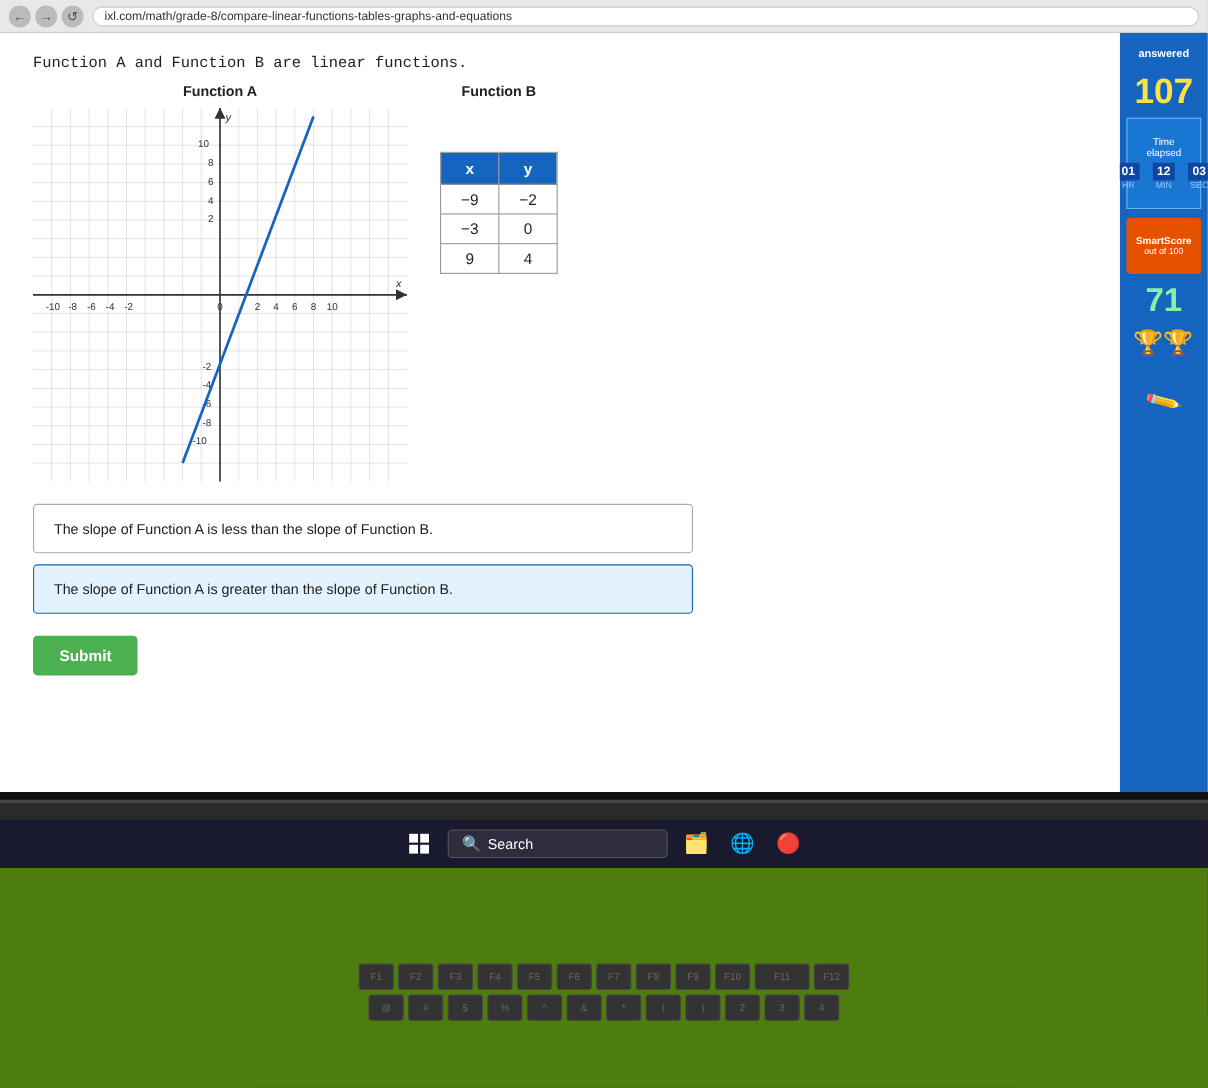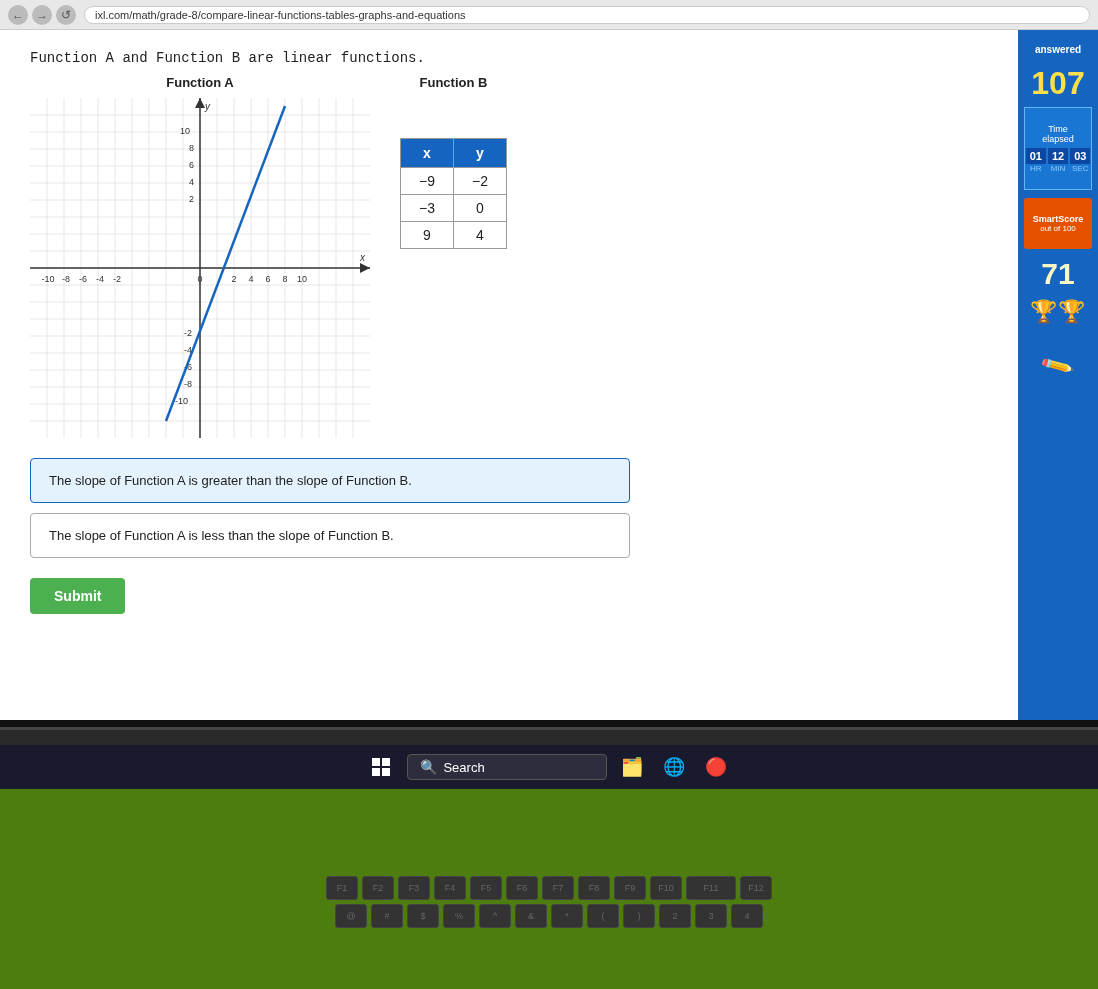"01" .time-values { gap: 2px -> 12px }
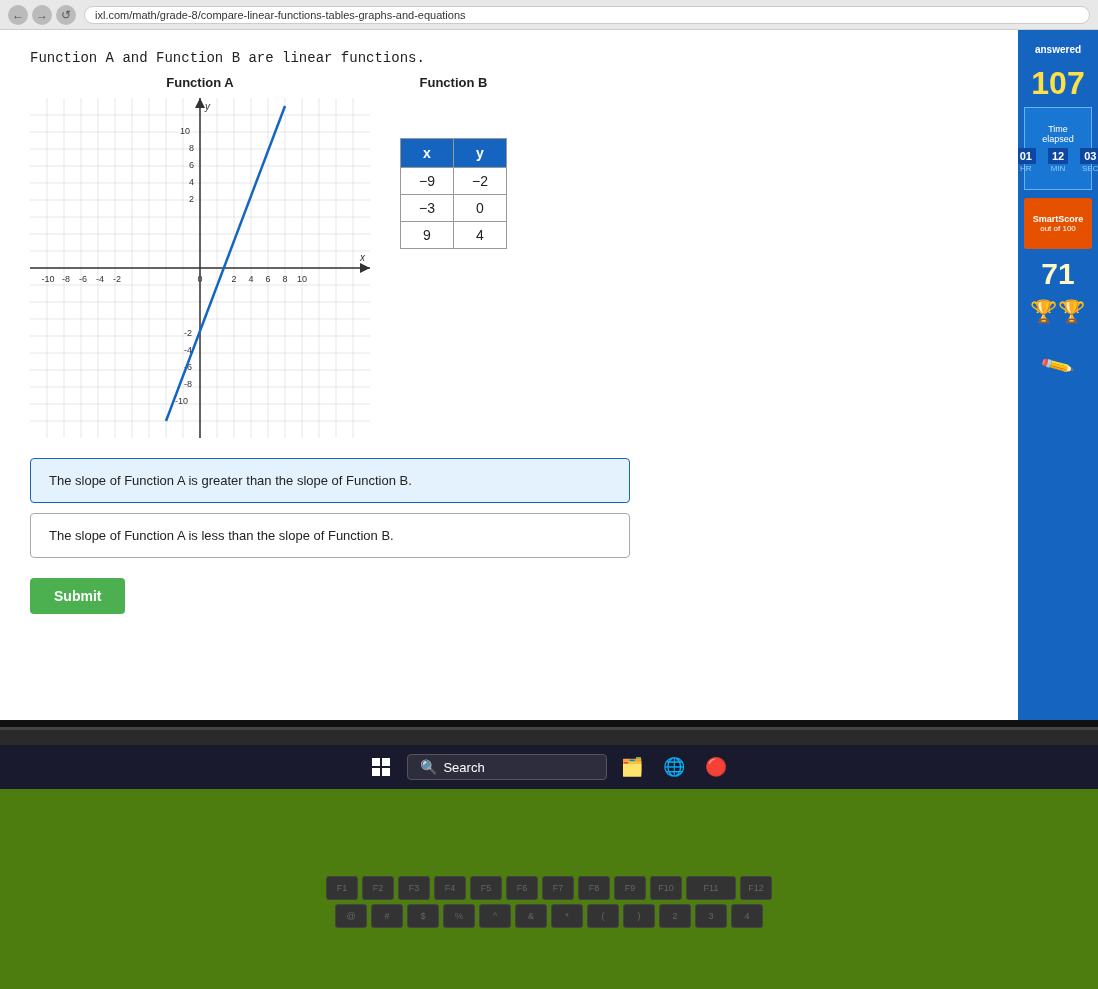"71" .smart-score-num { color: #fef9c3 -> #86efac }
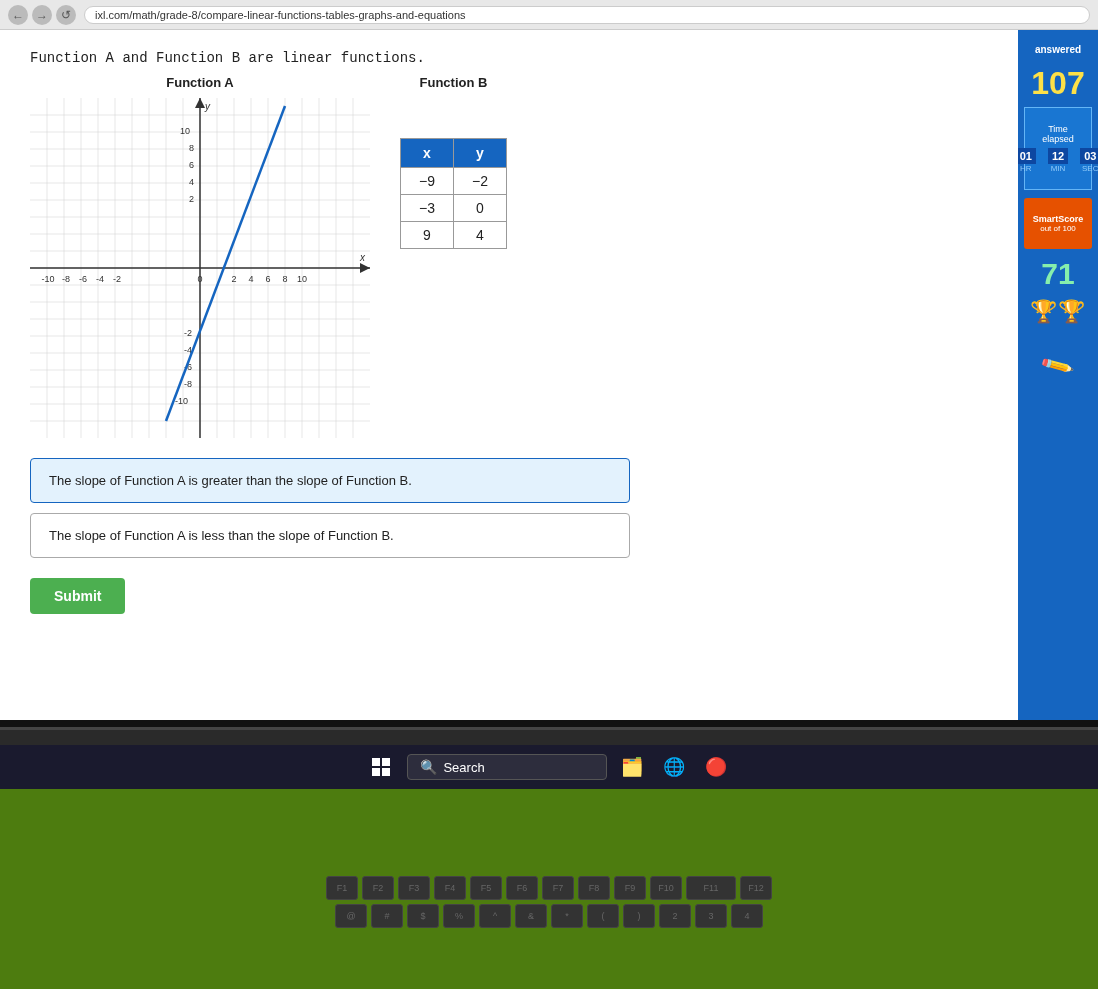"The slope of Function A" div.answer-option { order: before "The slope of Function A is less" -> after "The slope of Function A is less" }
